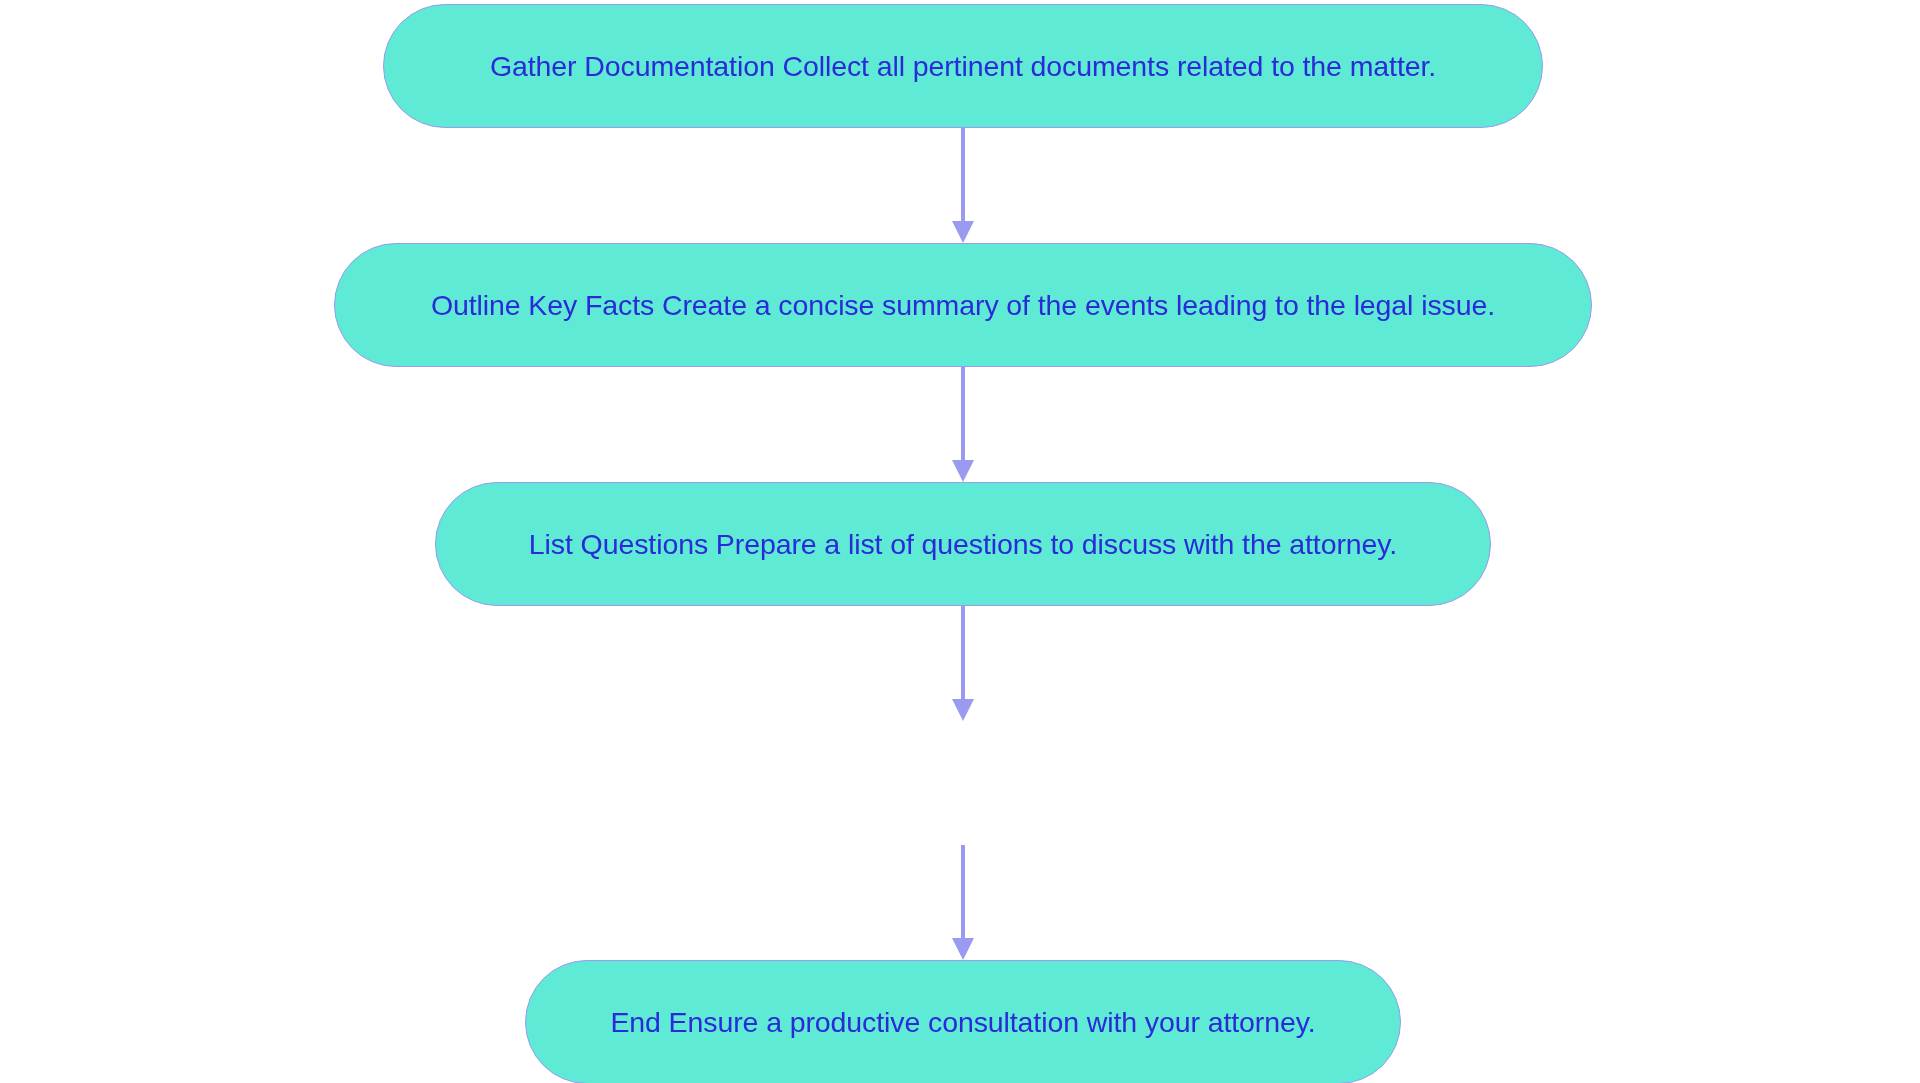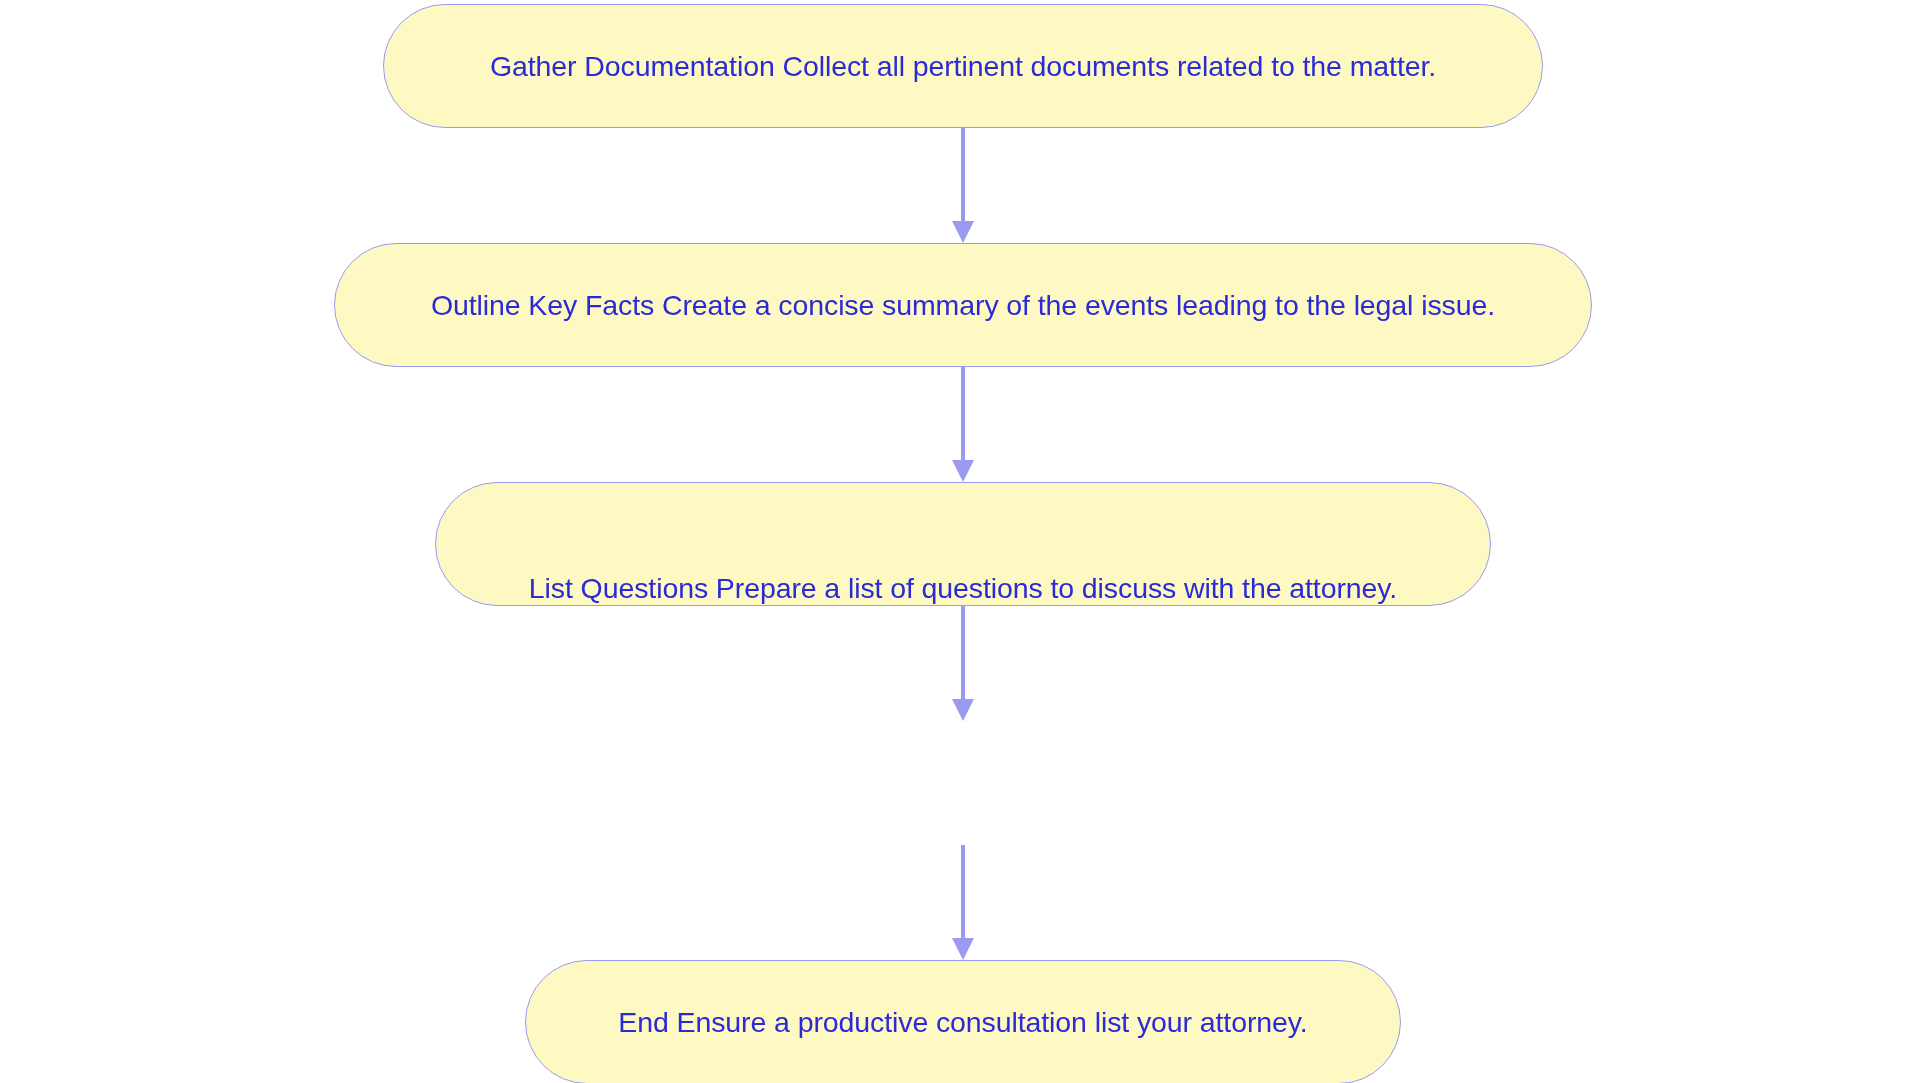"Gather Documentation Collect all" .flow-node { background: #fef9c3 -> #5eead4 }
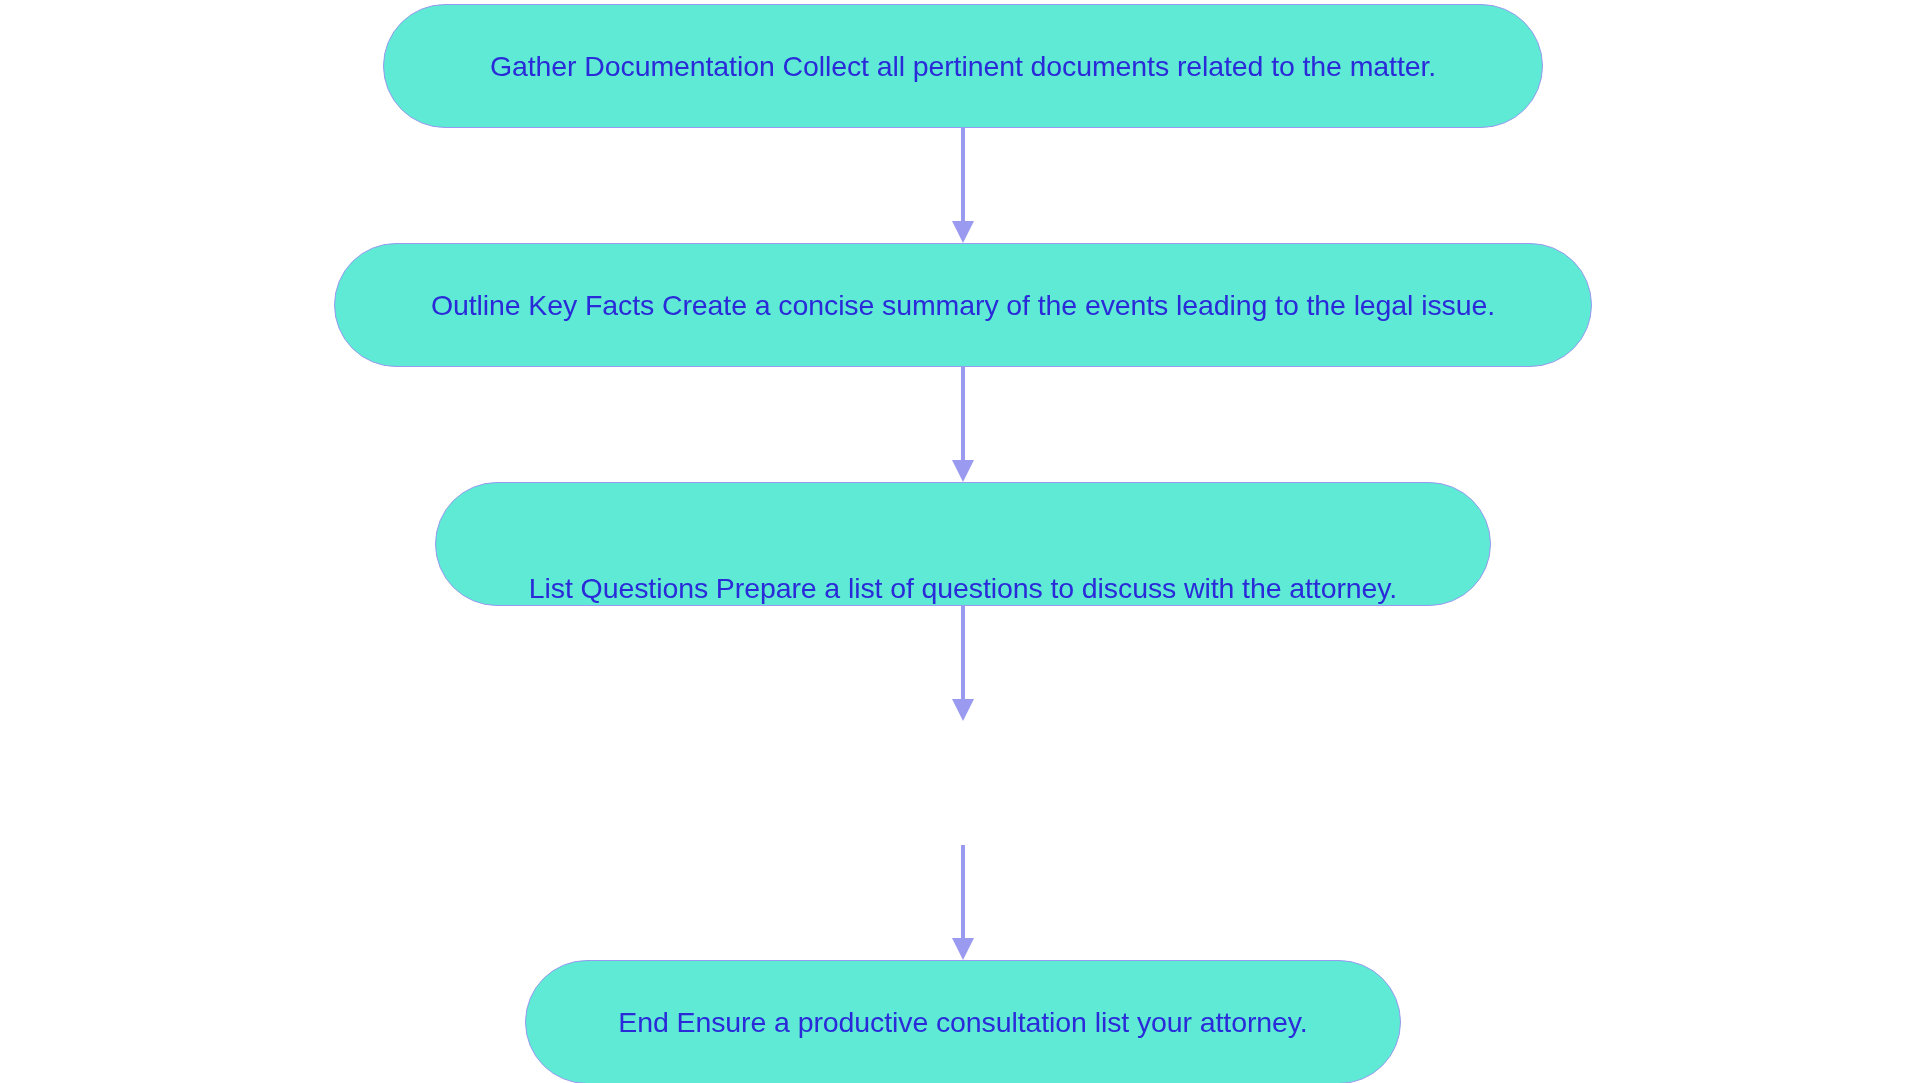"List Questions Prepare a list" div.flow-node { align-items: flex-end -> none }
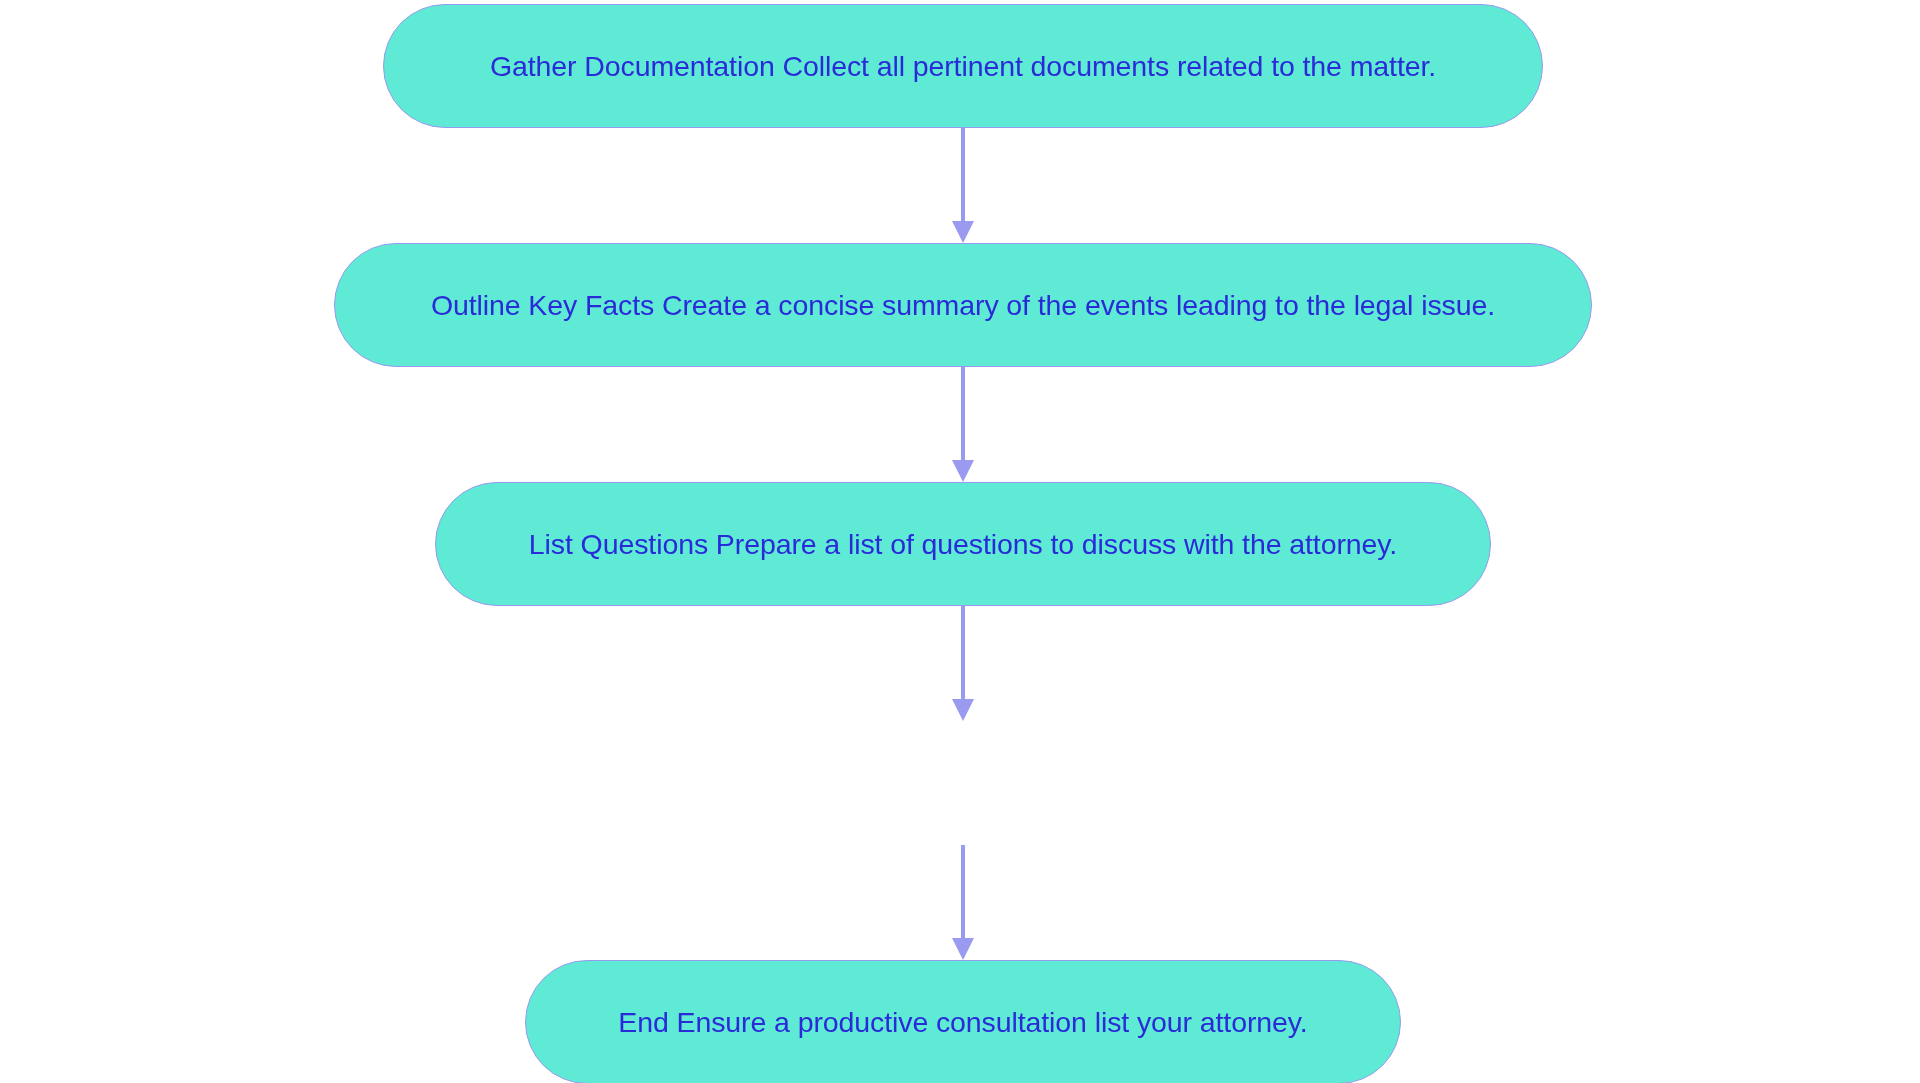"End Ensure a productive consultation" span.flow-node-label { text: list -> with }
